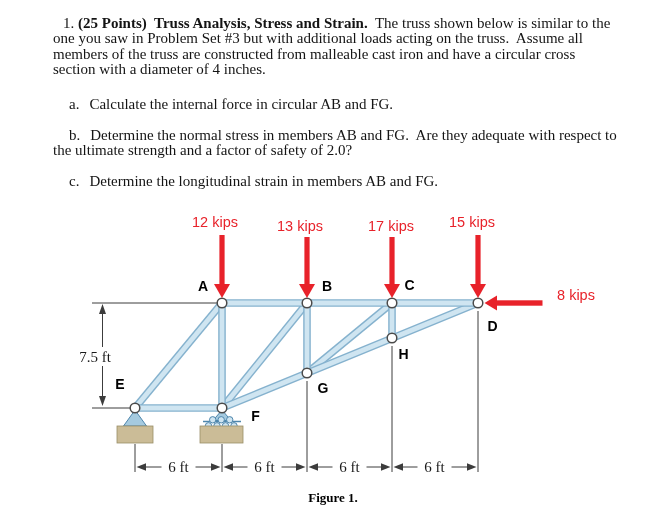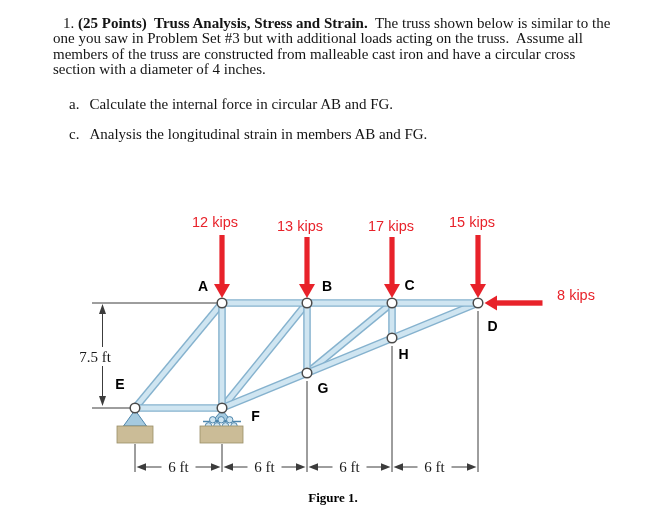"b. Determine the normal stress" p.item { html: none -> <p><span>b.</span><span></span><span>Determine the normal stress in members AB and FG. Are they adequate with respect to the ultimate strength and a factor of safety of 2.0?</span></p> }
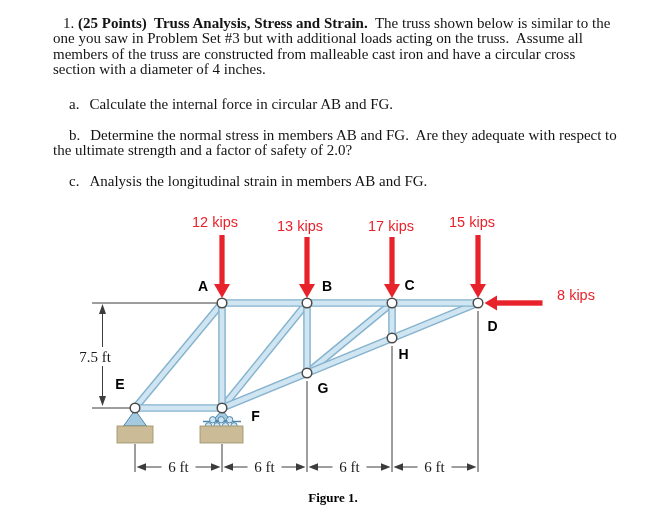"Analysis the longitudinal strain in" span { text: Analysis -> Determine }
